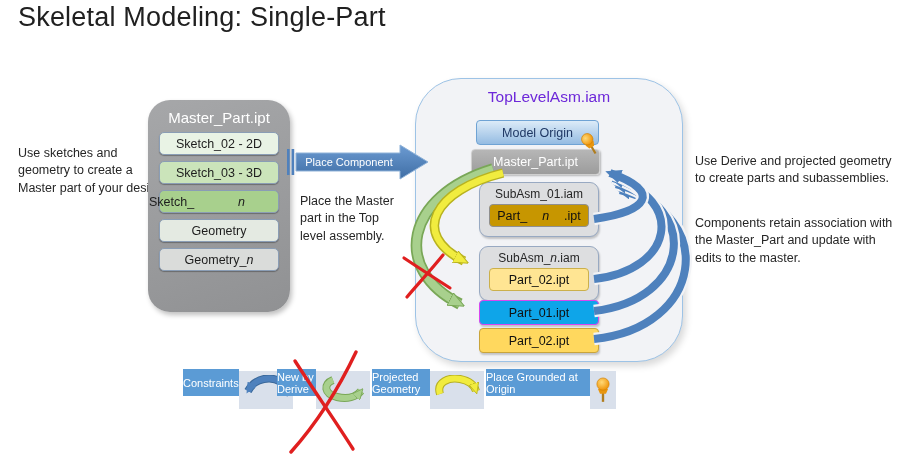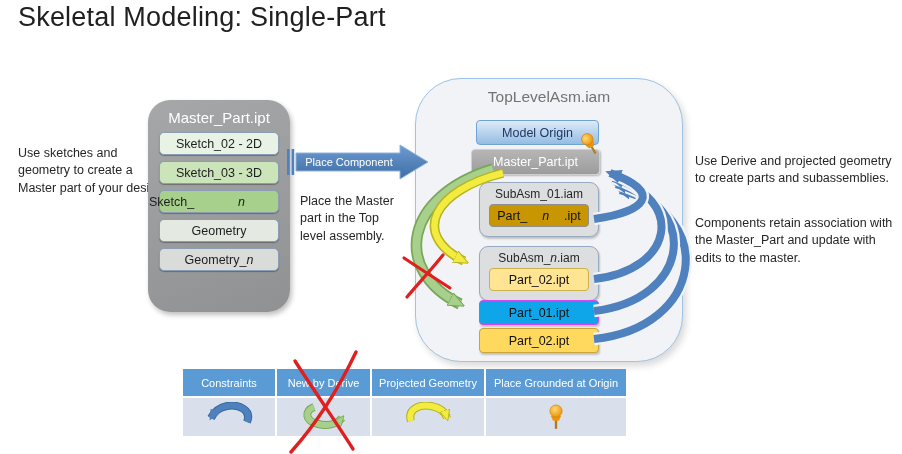"TopLevelAsm.iam" .asm-title { color: #737373 -> #6d28d9 }
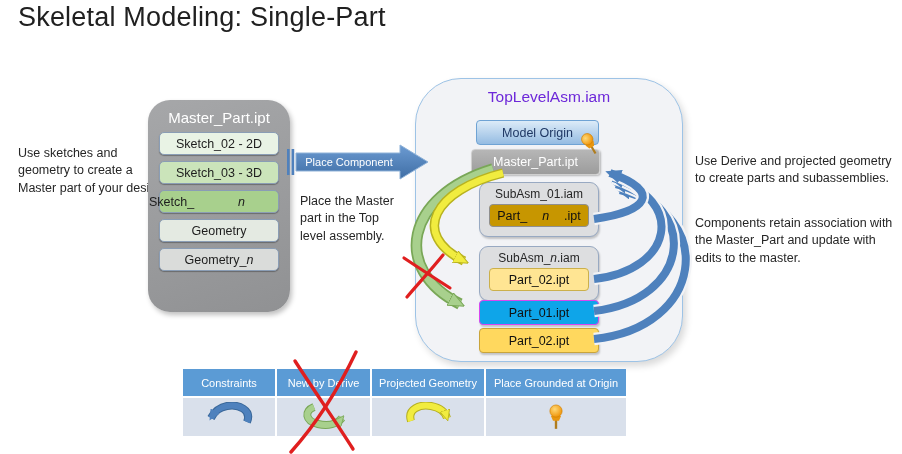"Constraints" .lcol { flex-direction: column -> row }
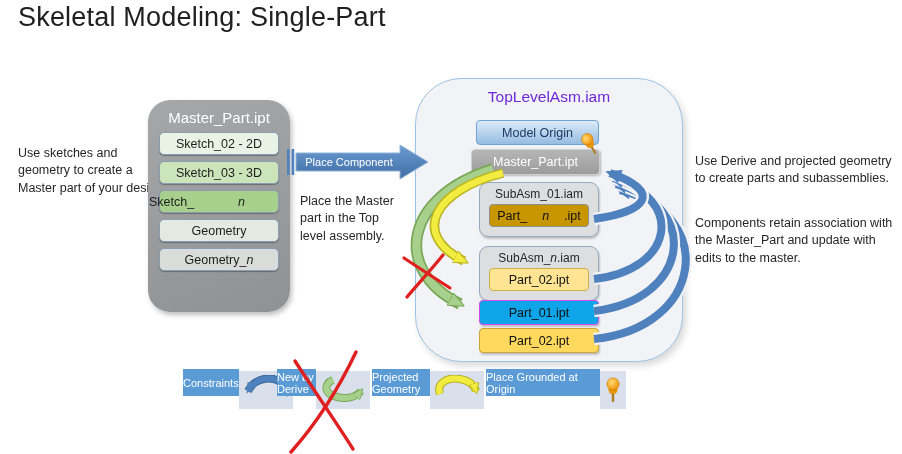"Place Grounded at Origin" .w3 { width: 140px -> 130px }
